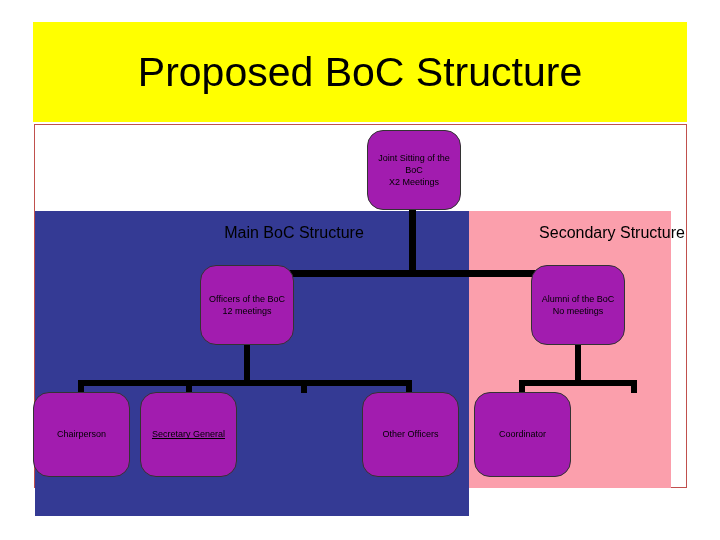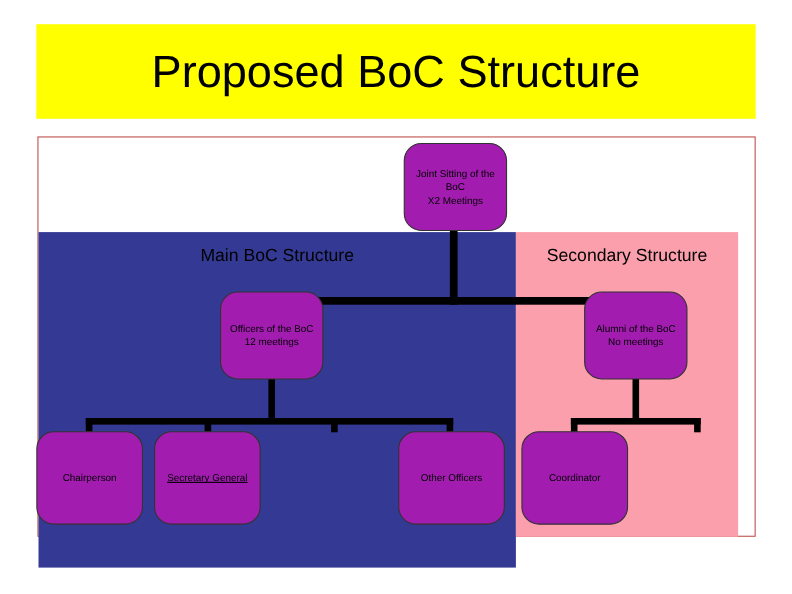"Proposed BoC Structure" .title-banner { height: 86px -> 100px }
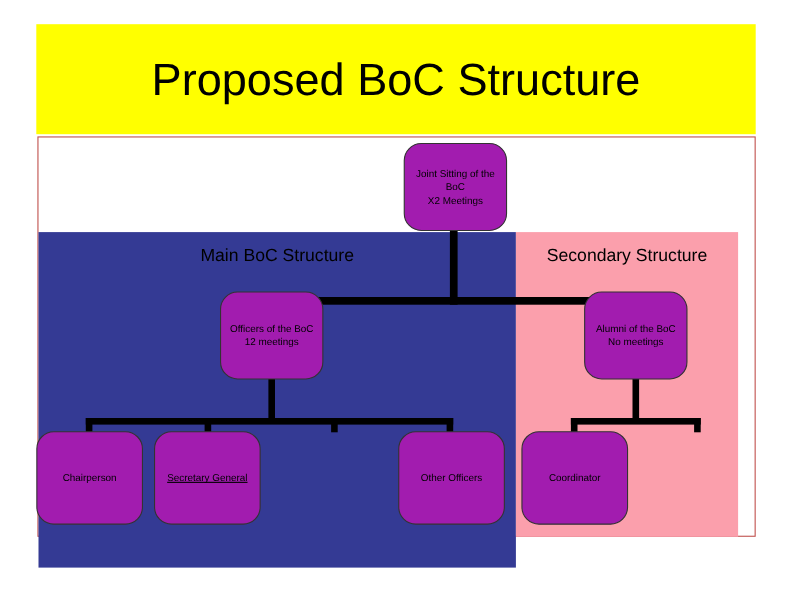"Main BoC Structure" .panel-label { padding-left: none -> 42px }
